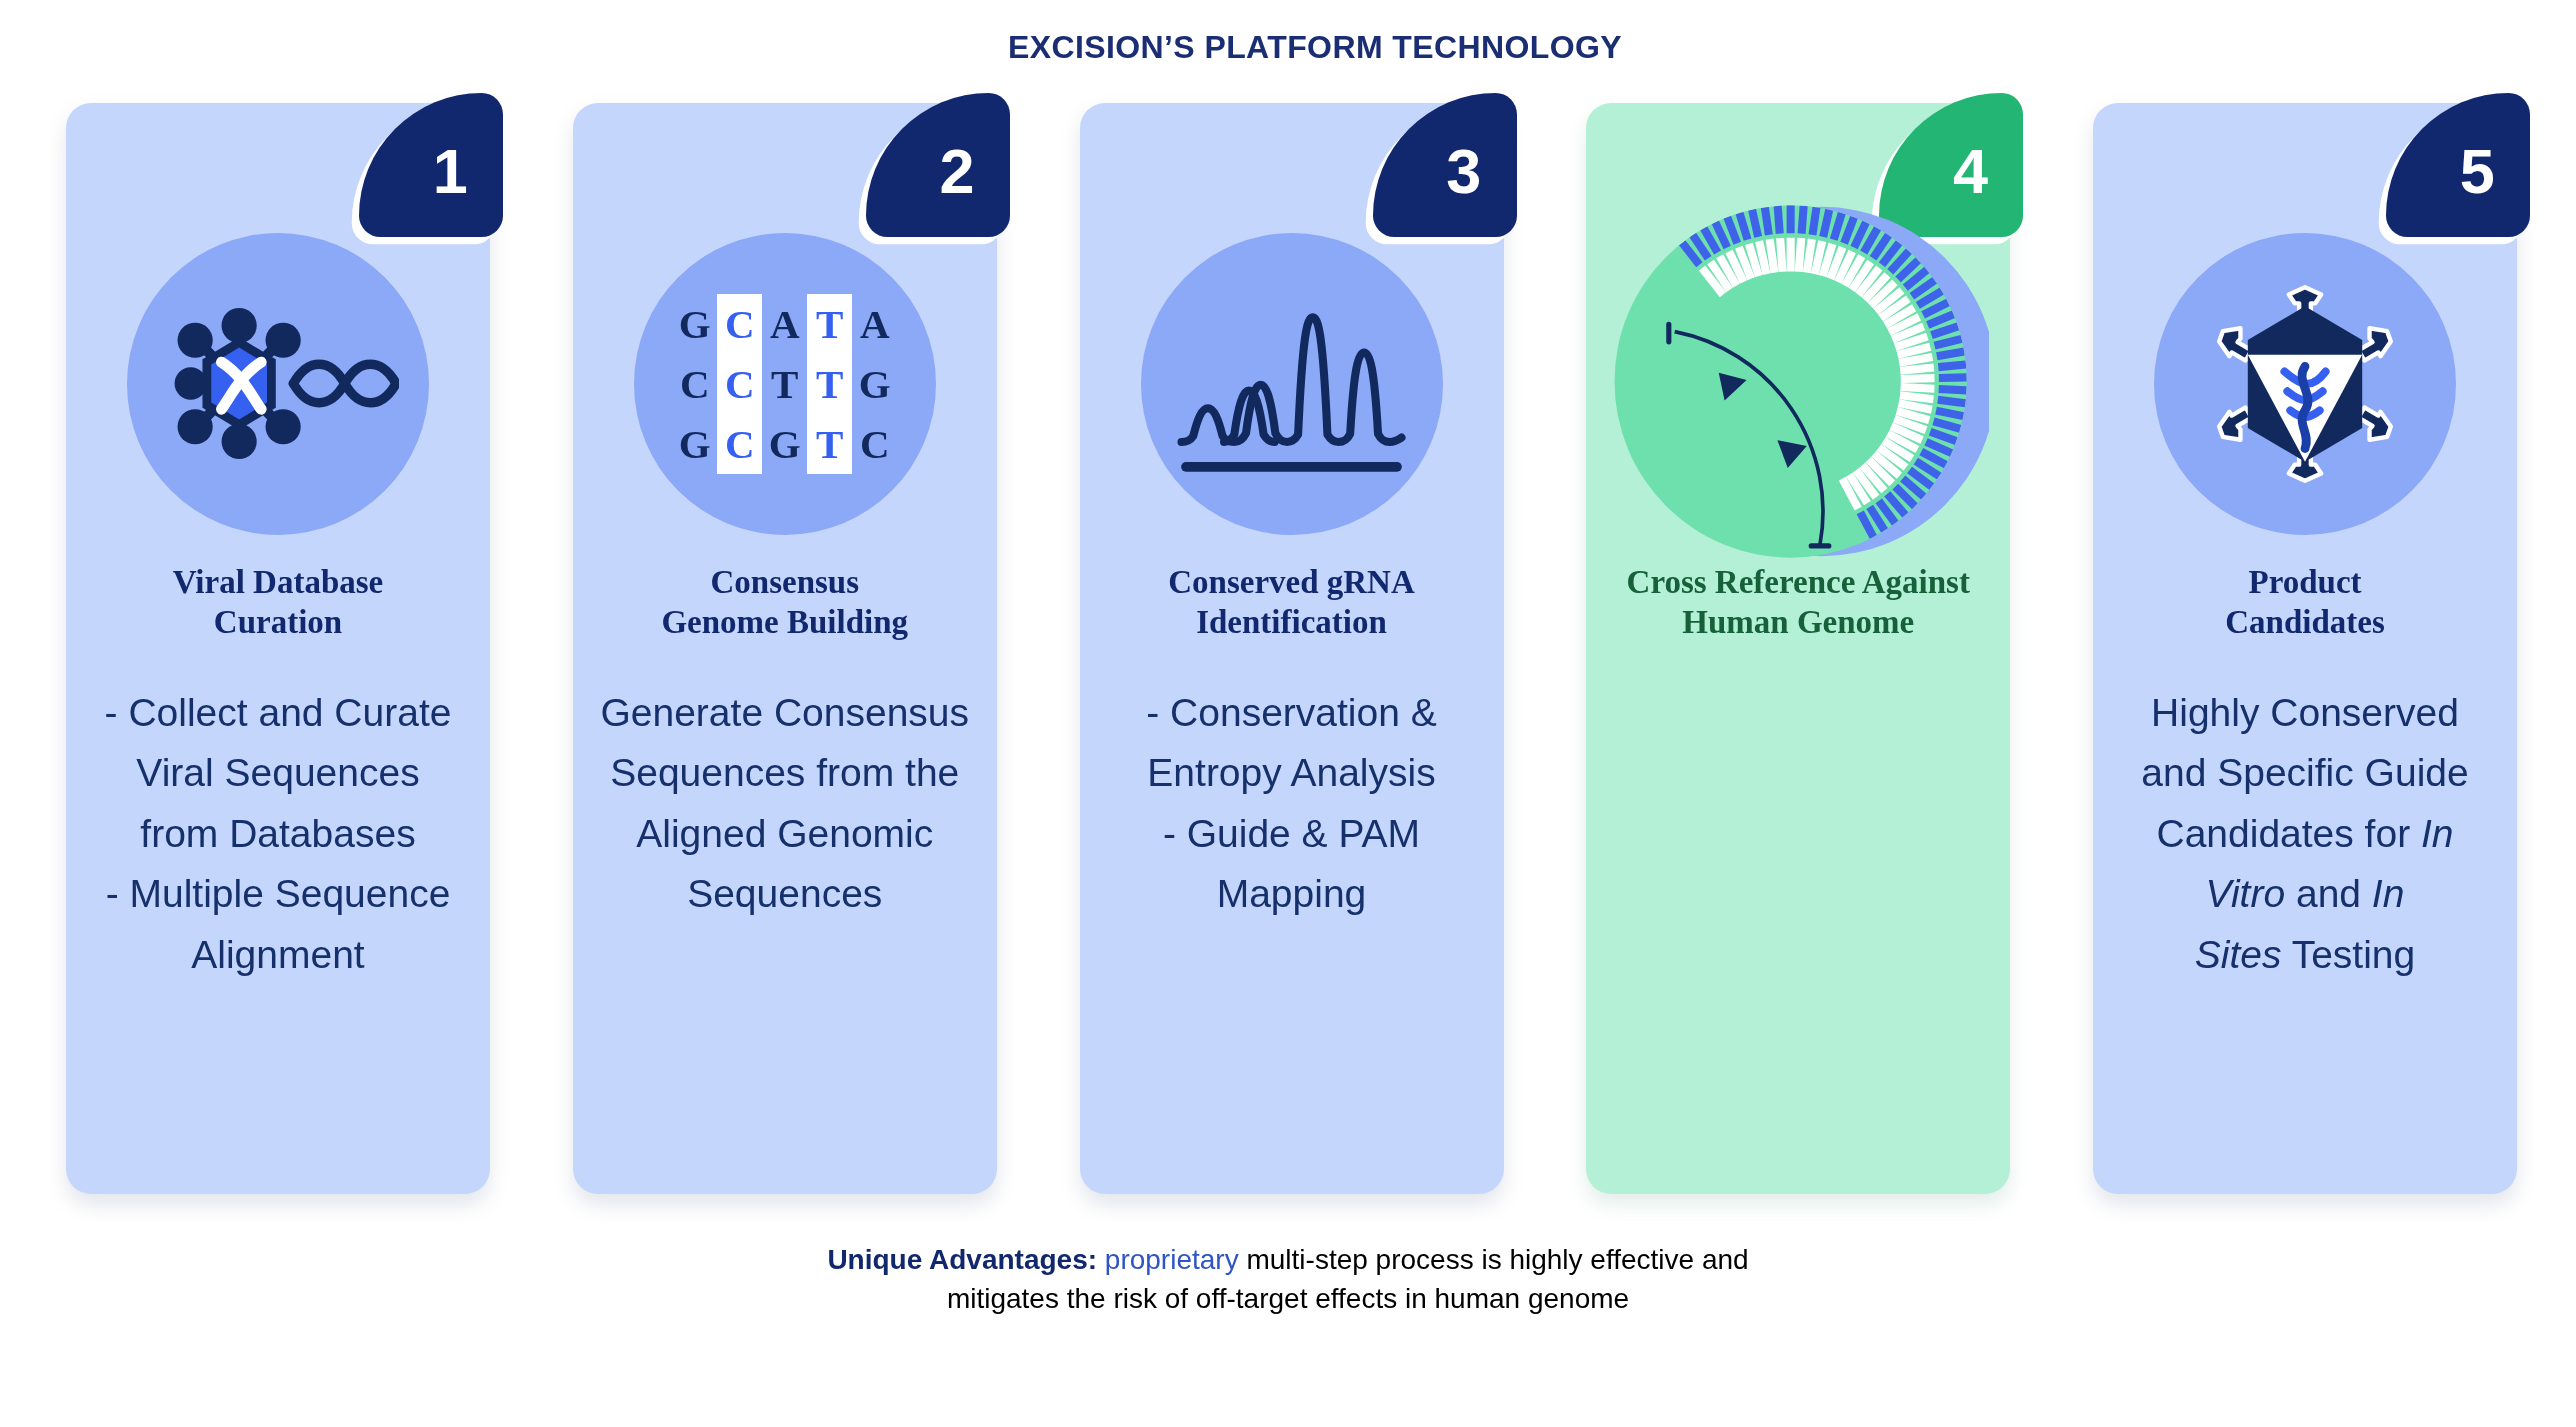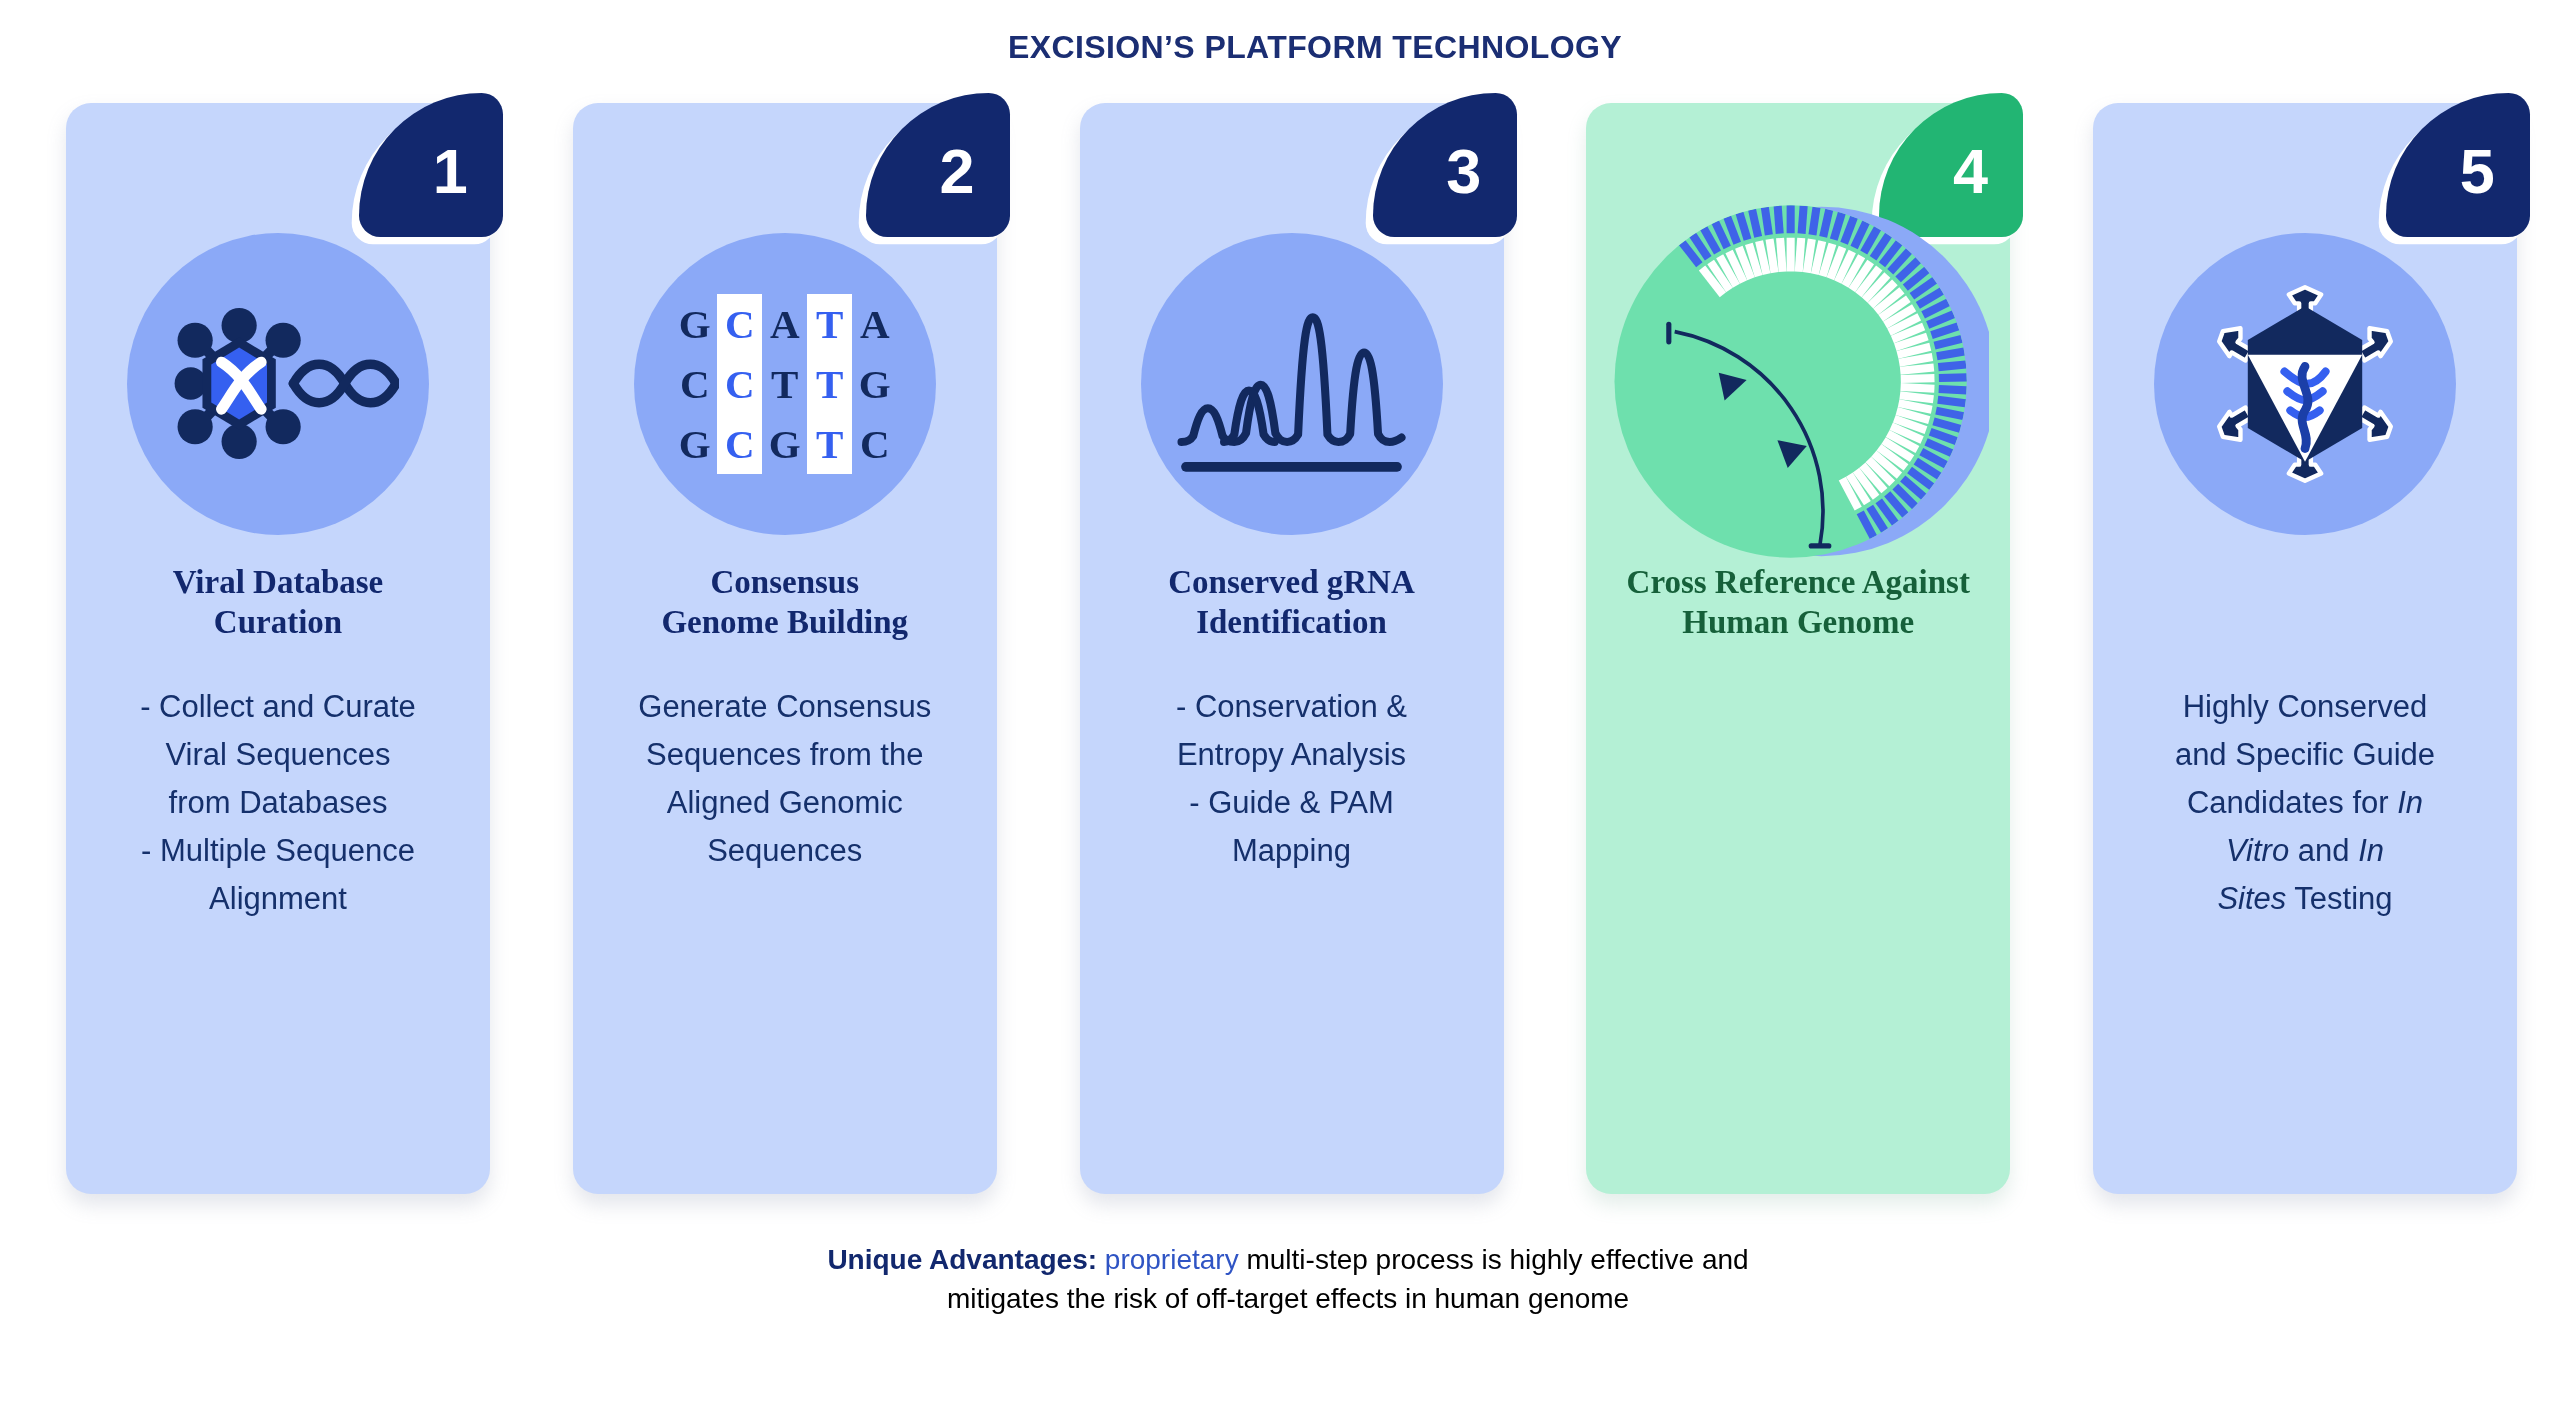"Product" div.card-title { html: none -> <div>Product Candidates</div> }
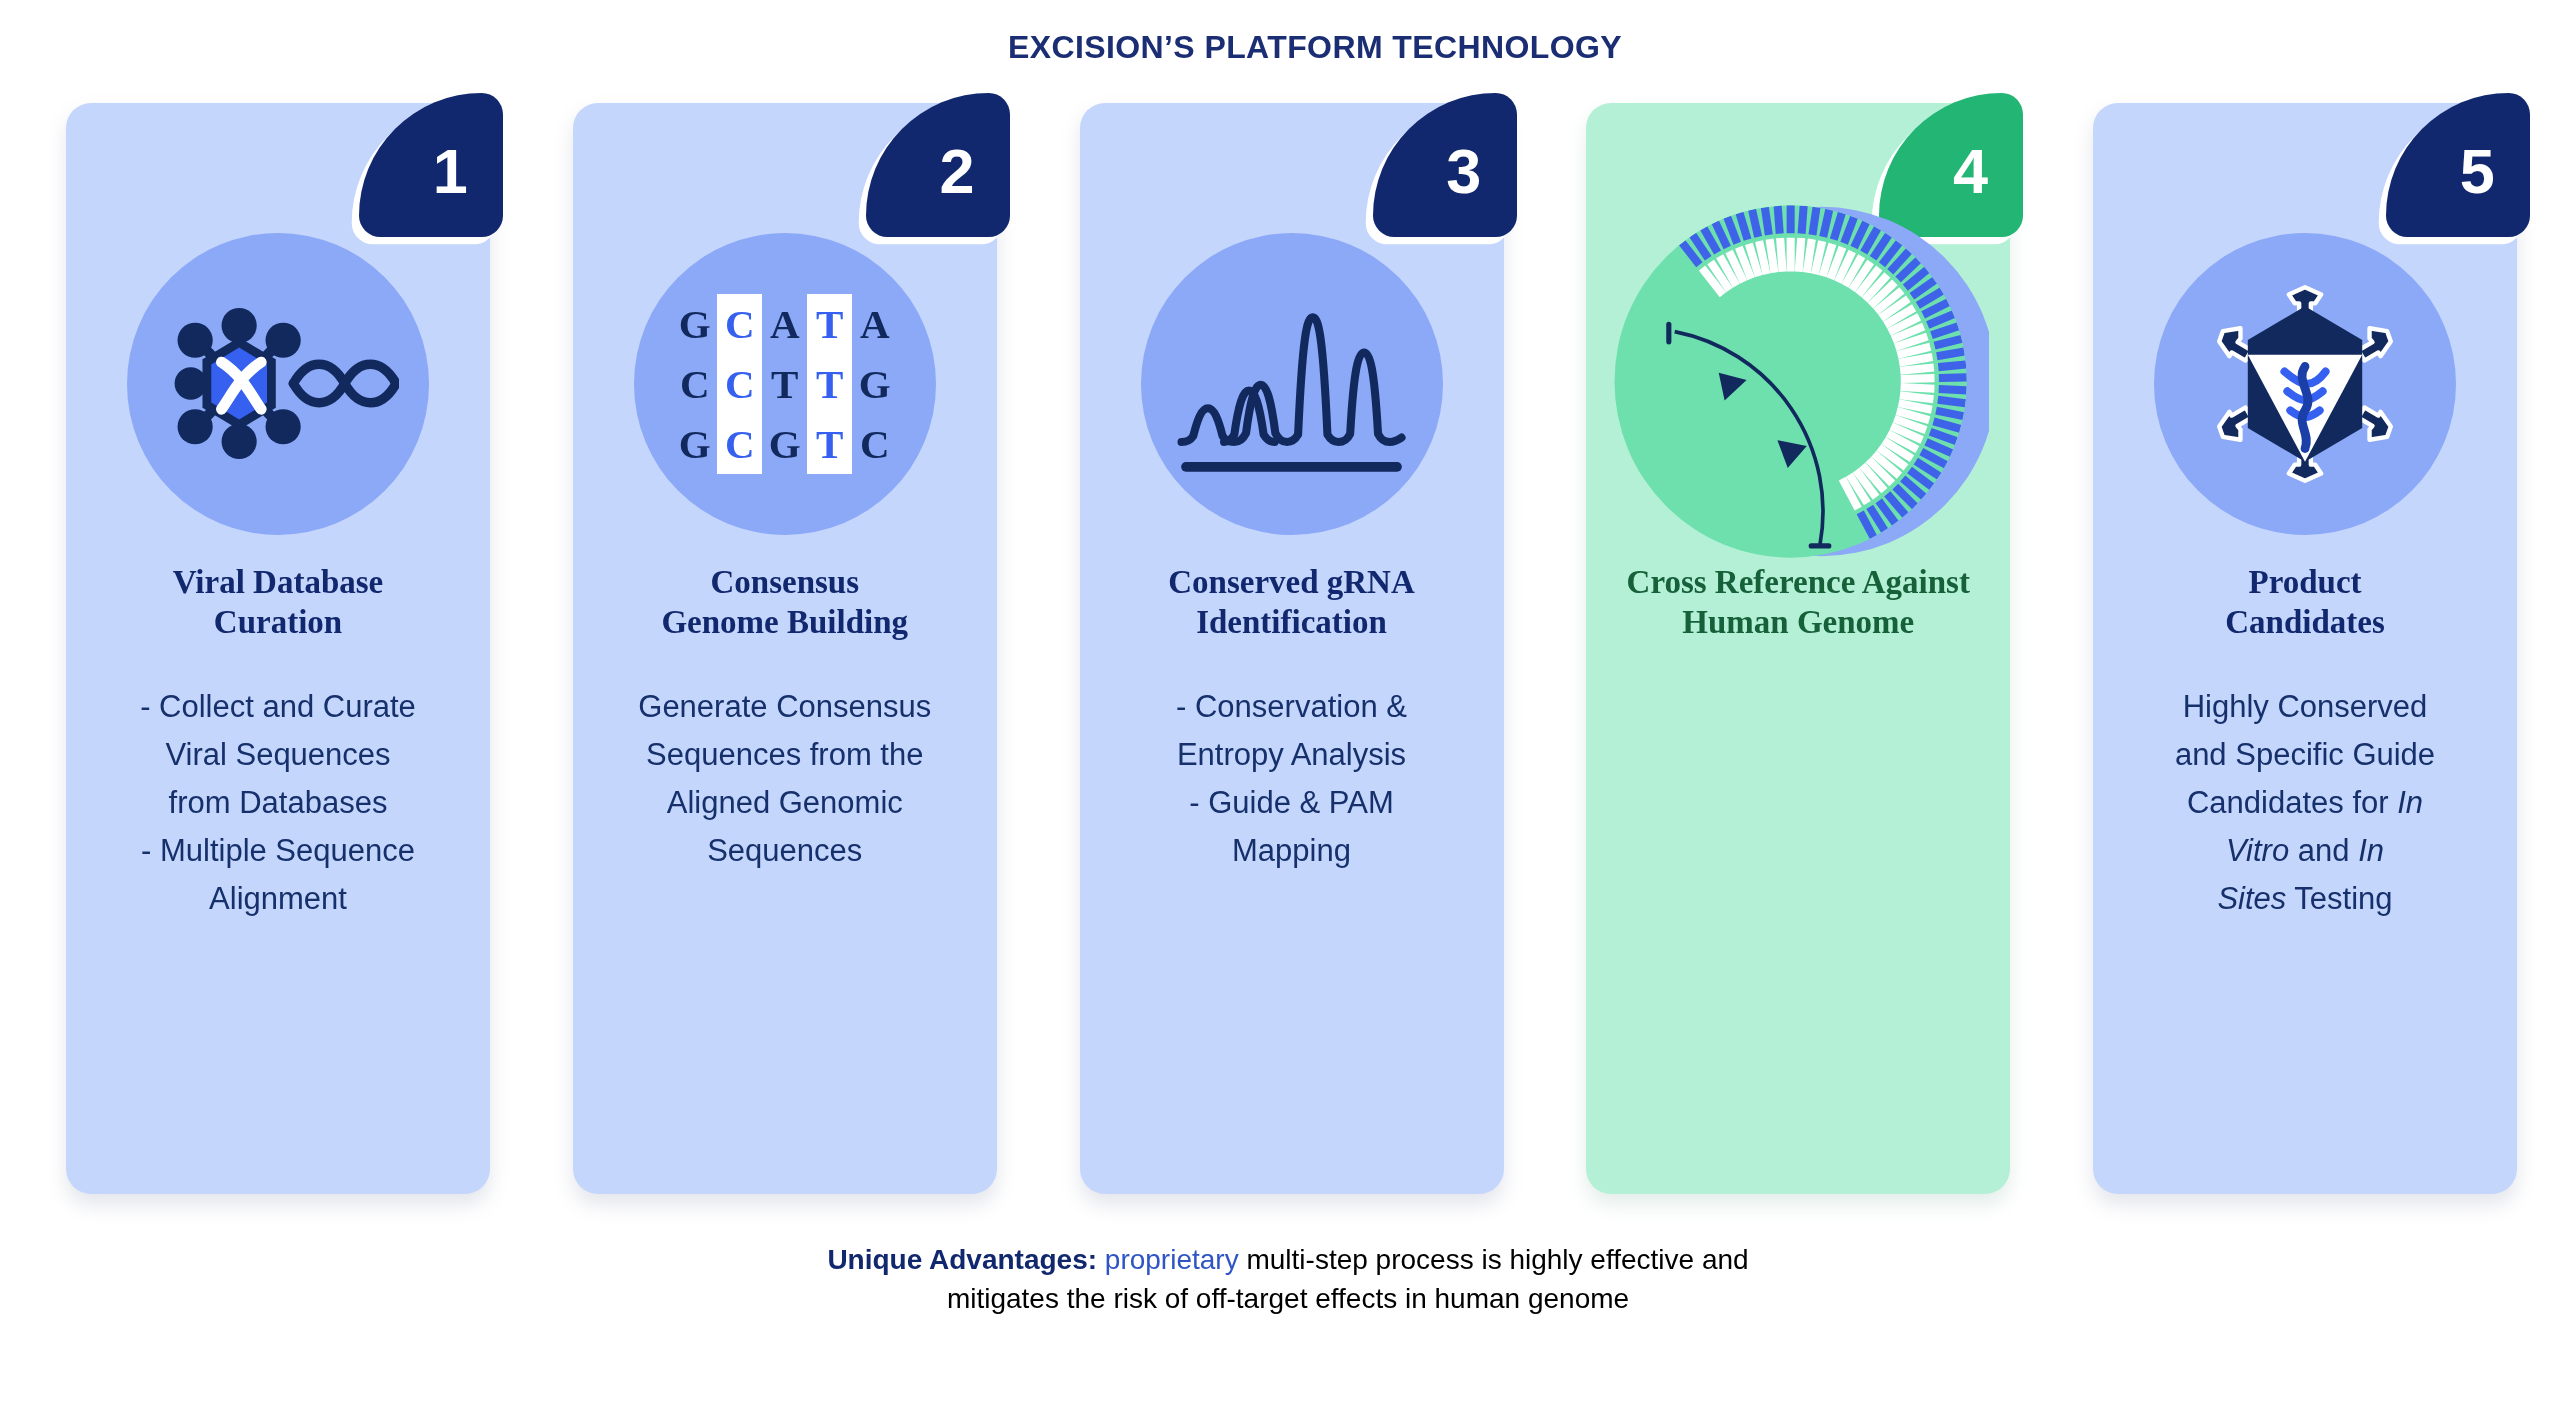"- Collect and Curate" .card-body { font-size: 31px -> 39px }
